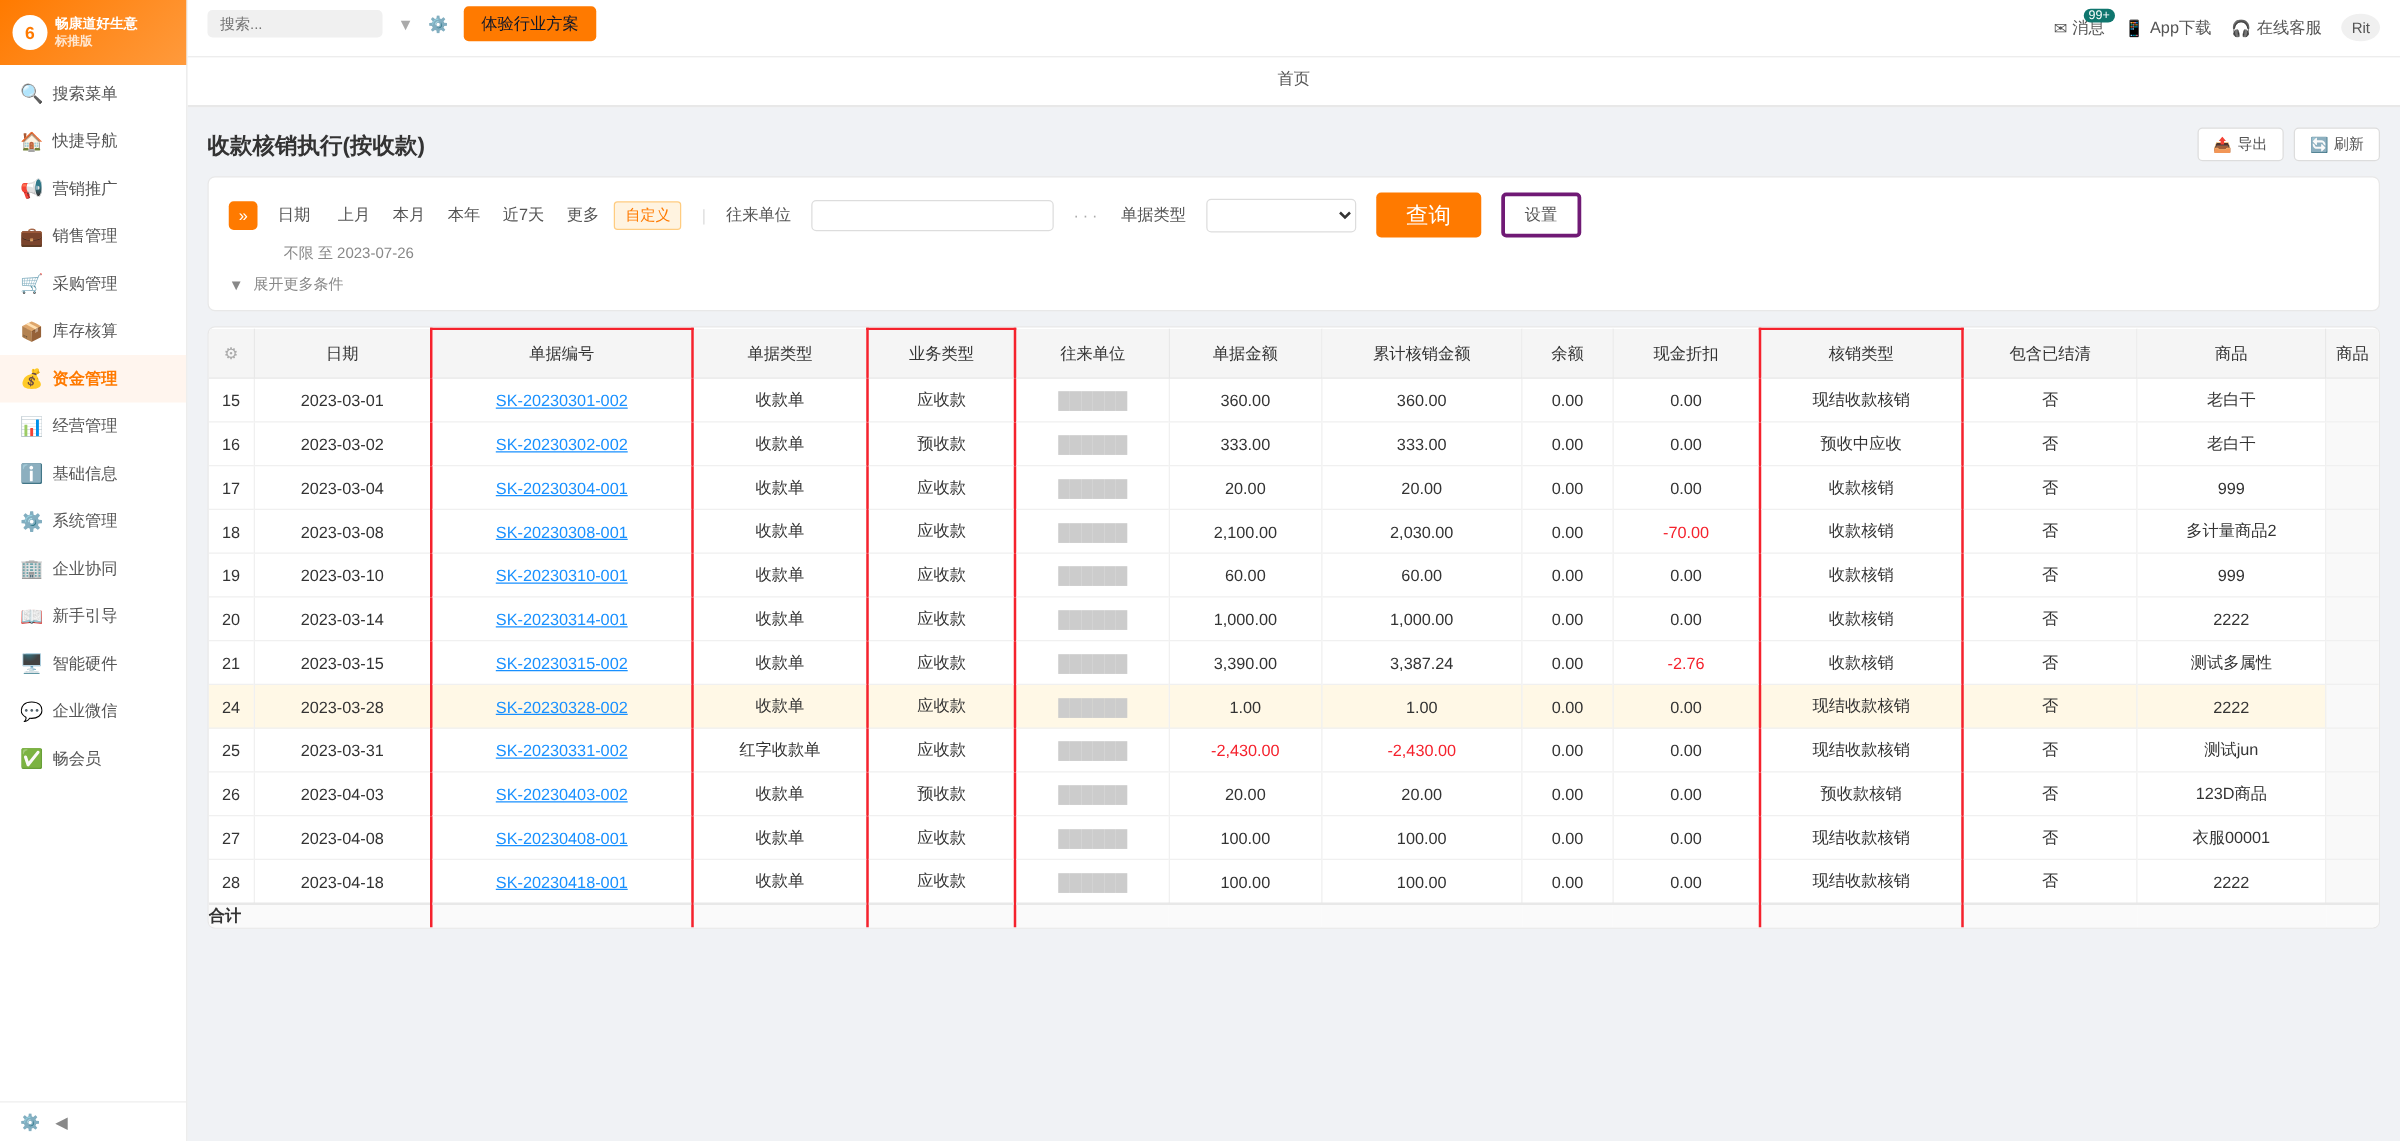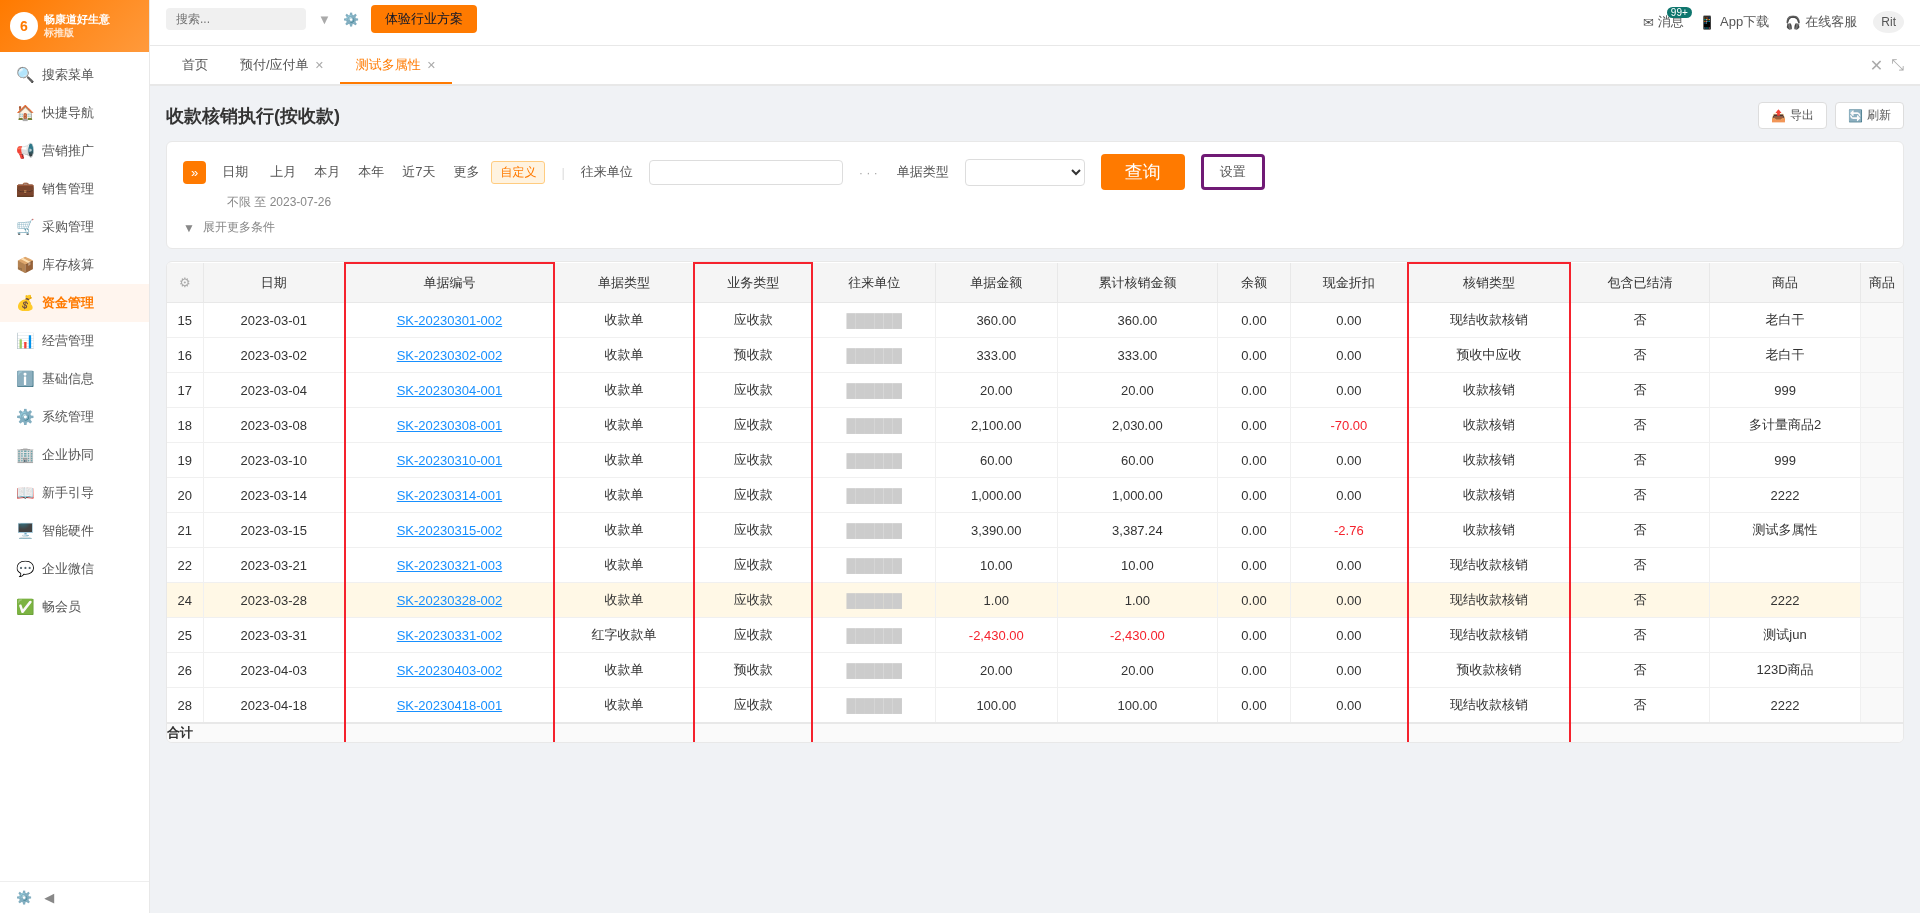"首页" .tab-bar { flex-direction: none -> column }
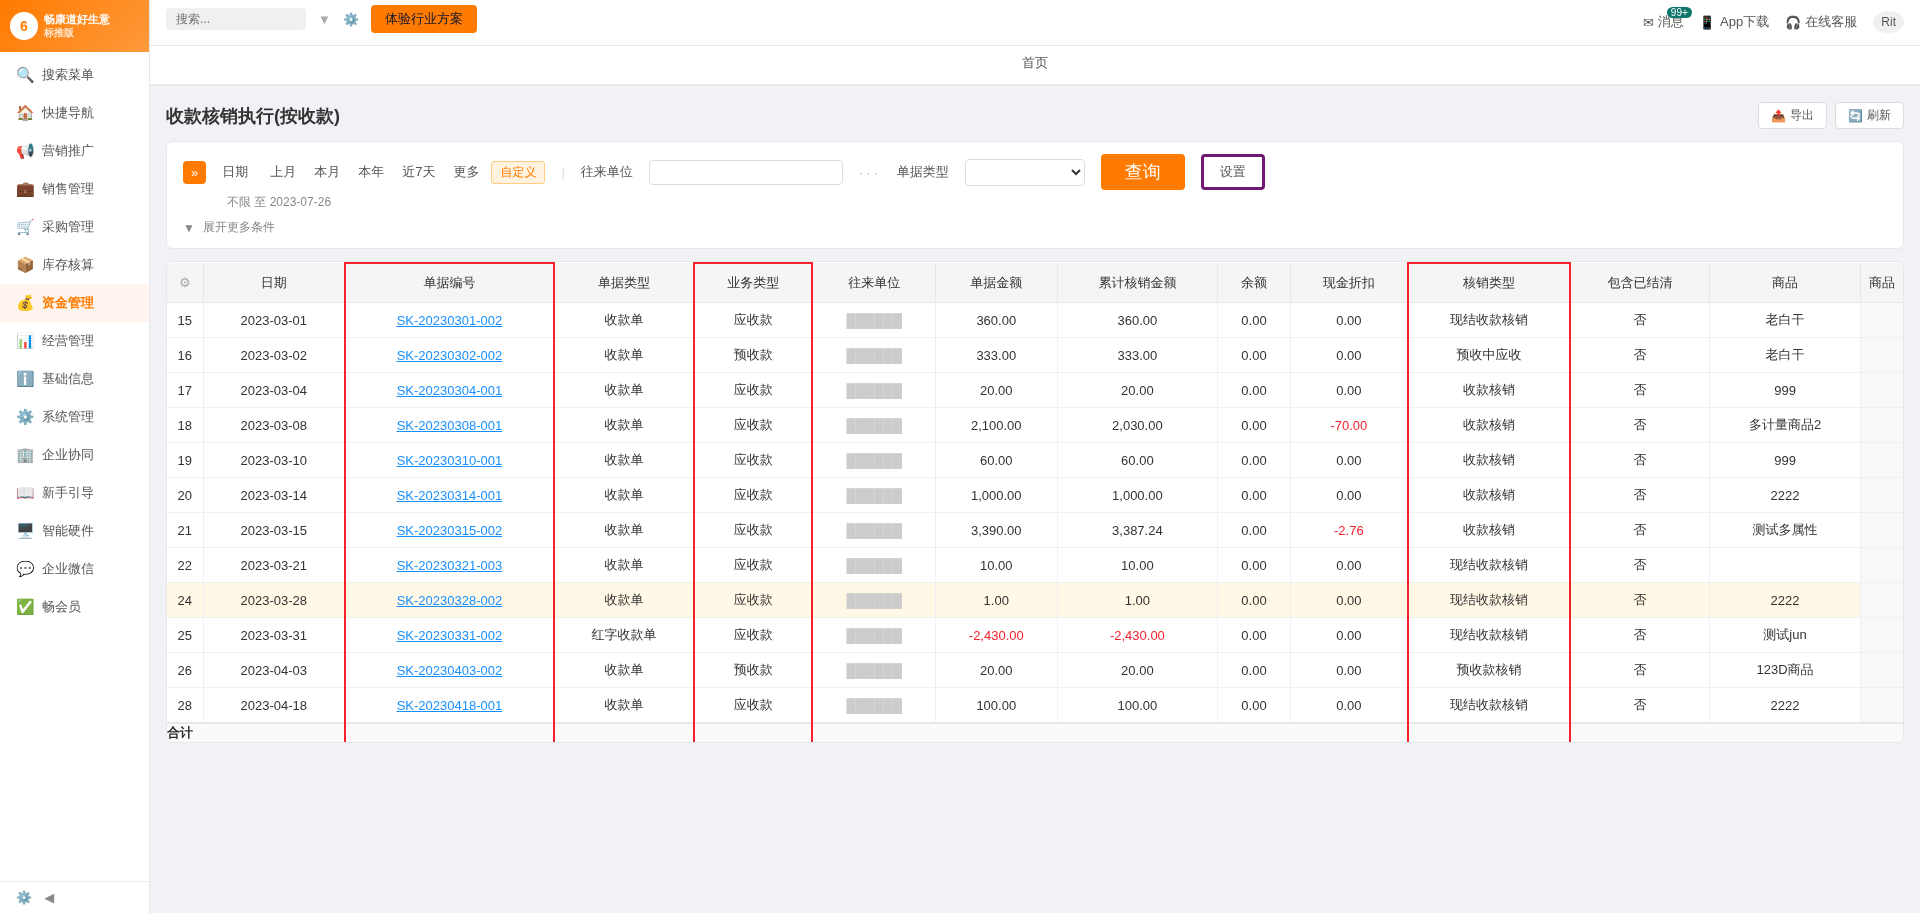"22" tr { html: <tr> <td>22</td> <td>2023-03-21</td> <td><a>SK-20230321-003</a></td> <td>收款单</td> <td>应收款</td> <td>██████</td> <td>10.00</td> <td>10.00</td> <td>0.00</td> <td>0.00</td> <td>现结收款核销</td> <td>否</td> <td></td> <td></td> </tr> -> none }
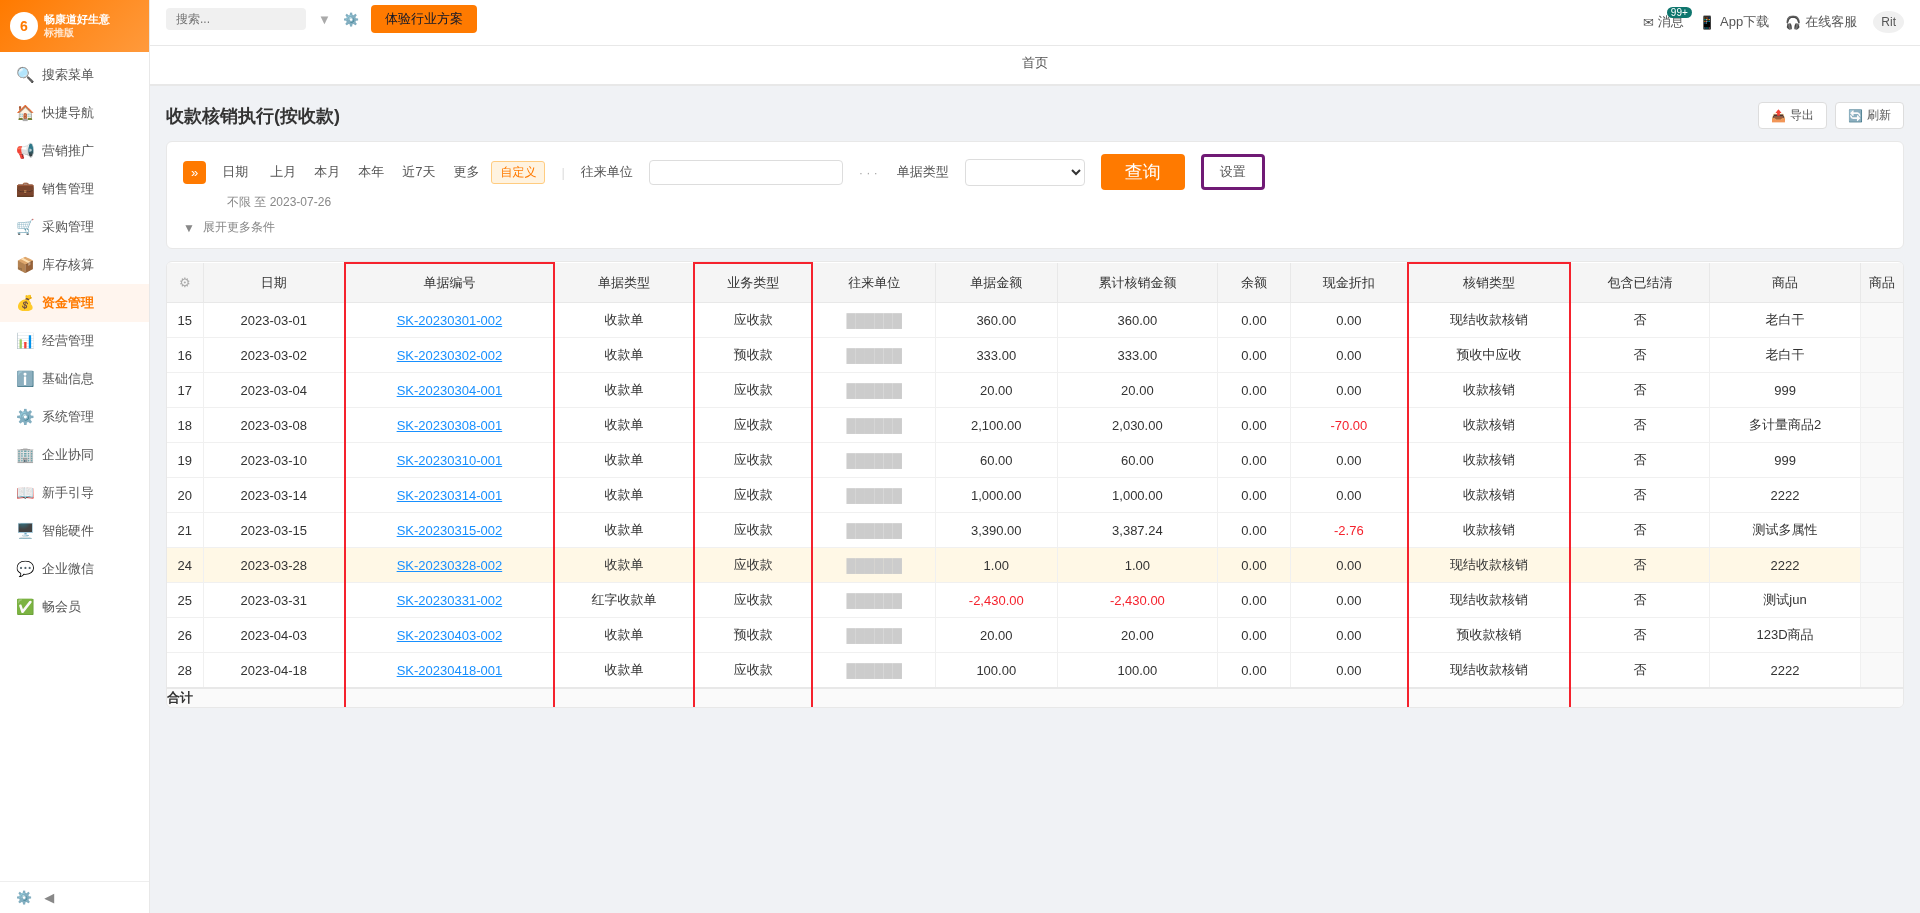"27" tr { html: none -> <tr> <td>27</td> <td>2023-04-08</td> <td><a>SK-20230408-001</a></td> <td>收款单</td> <td>应收款</td> <td>██████</td> <td>100.00</td> <td>100.00</td> <td>0.00</td> <td>0.00</td> <td>现结收款核销</td> <td>否</td> <td>衣服00001</td> <td></td> </tr> }
